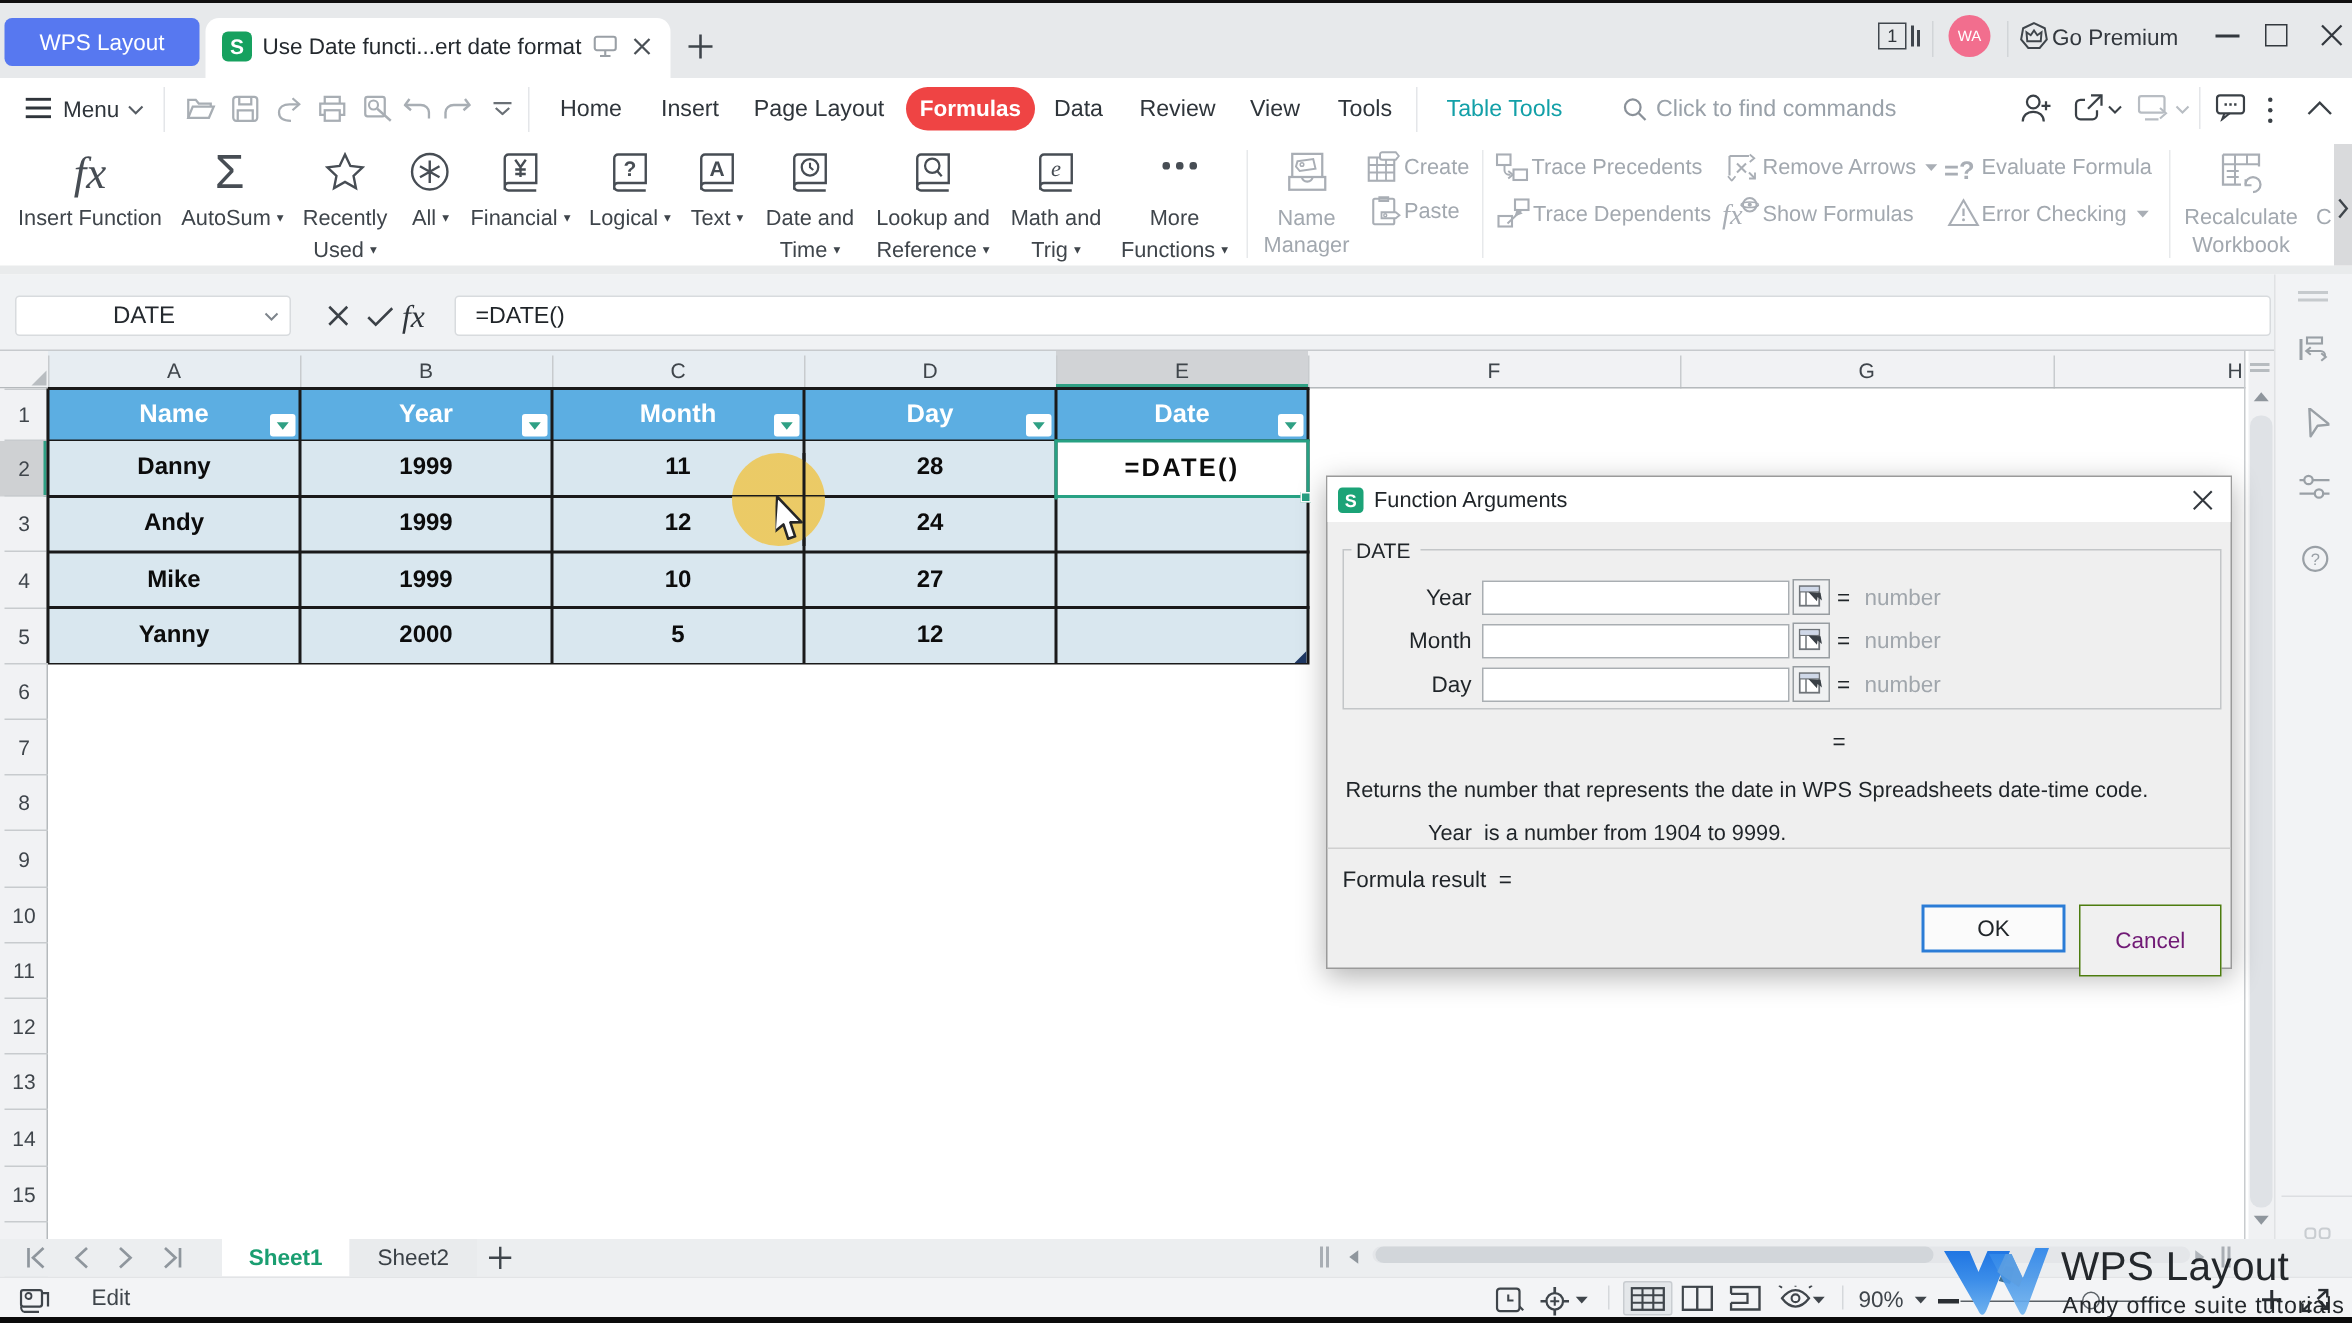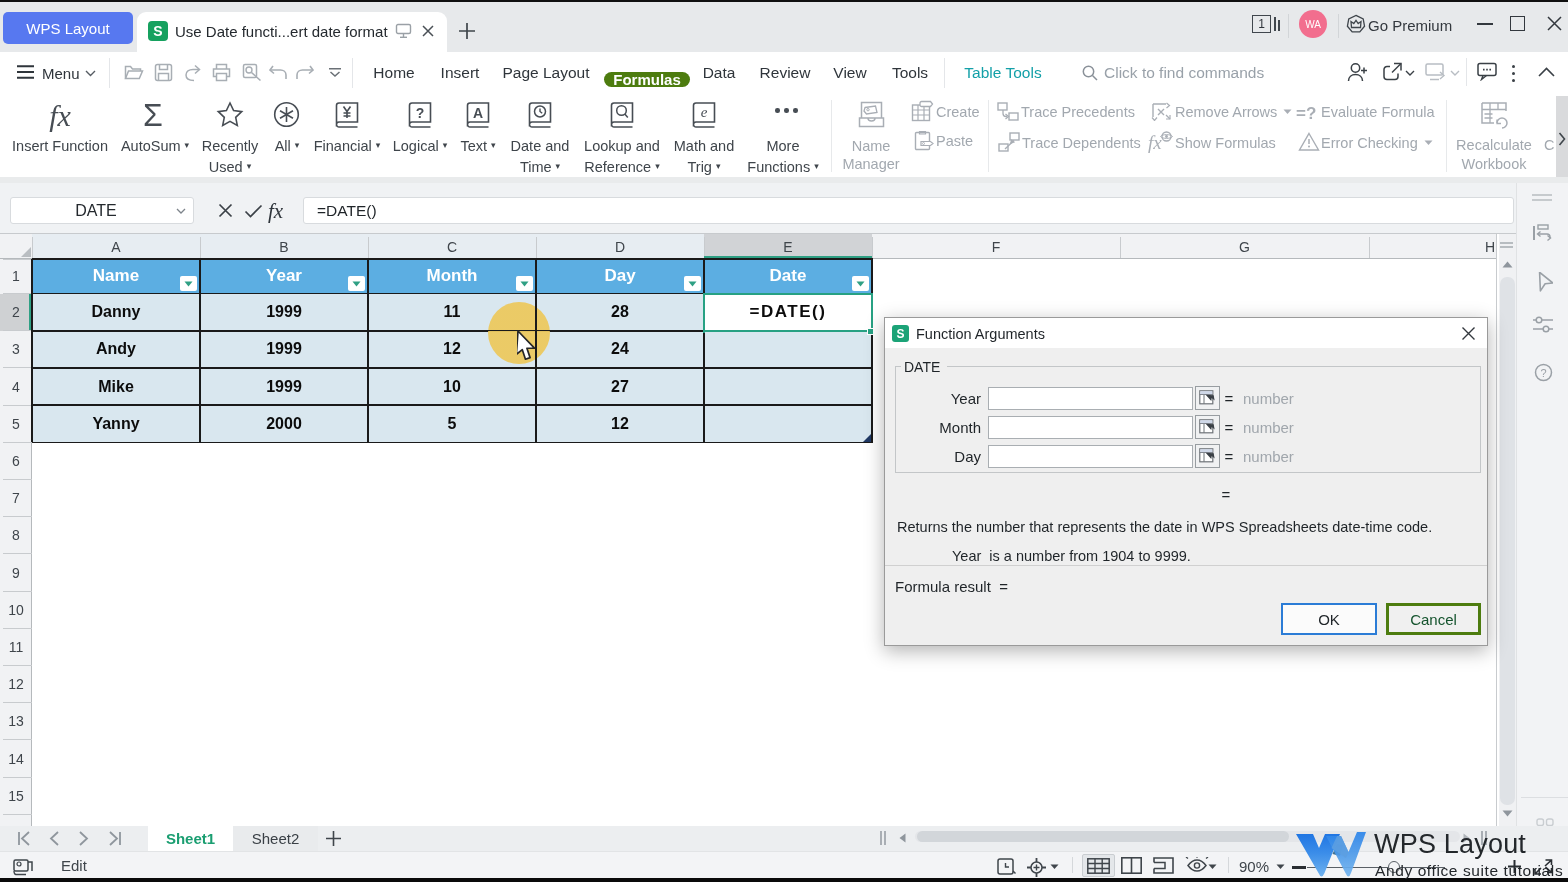"Formulas" div.ab { background: #4d7c0f -> #ef4444; height: 15px -> 29px; top: 72px -> 58px }
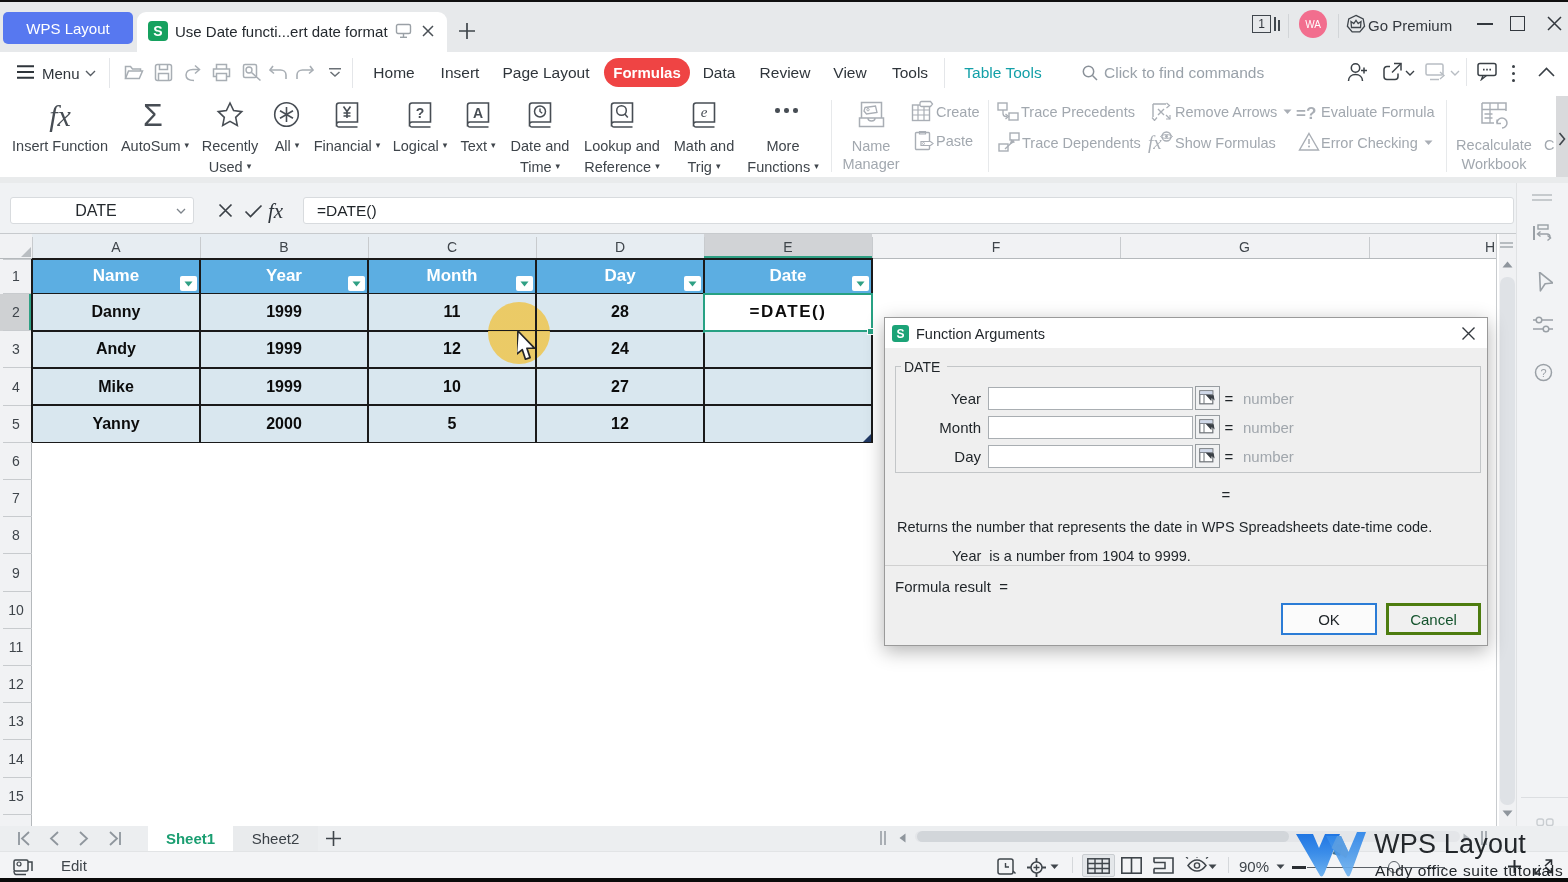"Cancel" div.ab { border: 3px solid #4d7c0f -> 1px solid #4d7c0f; color: #14532d -> #701a75; height: 32px -> 48px }
